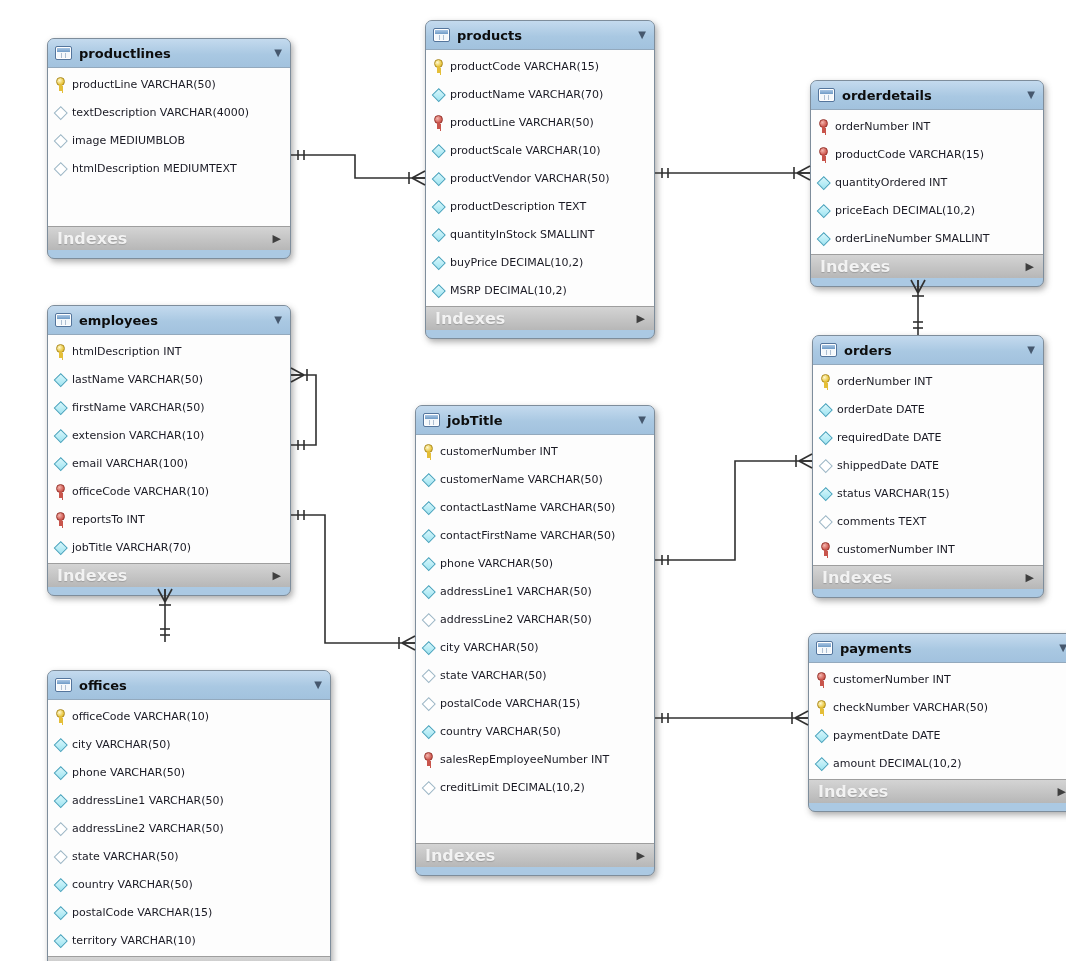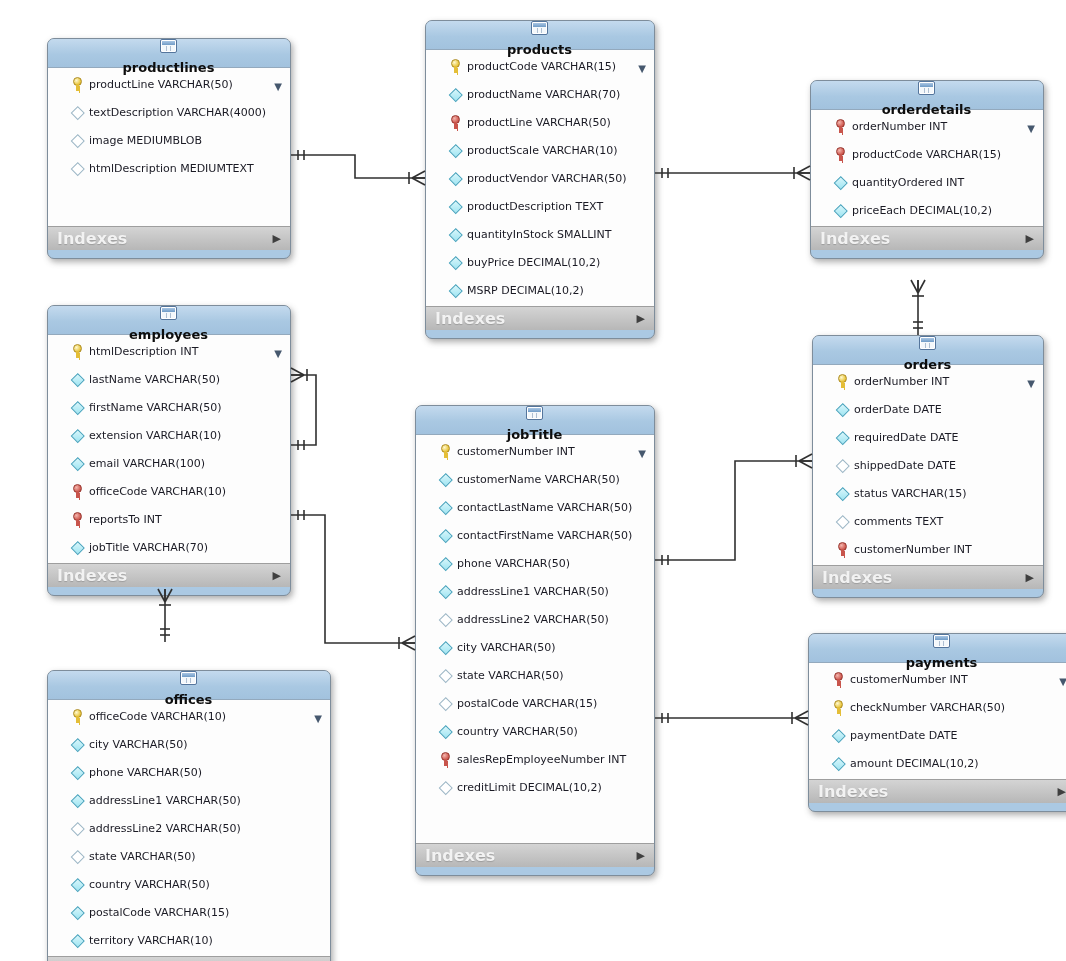"products" .tbl-header { flex-direction: column -> none }
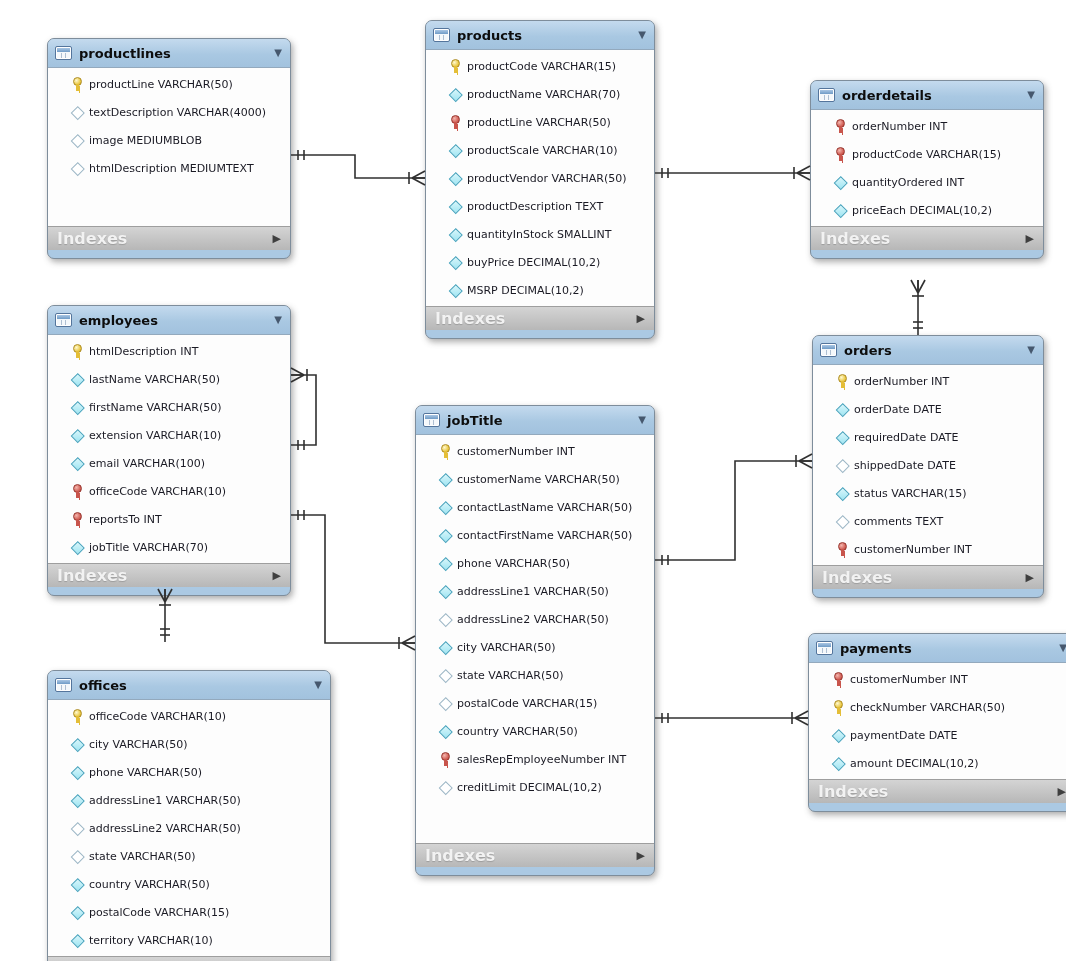"productCode VARCHAR(15)" .tbl-row { padding: 0 6px 0 22px -> 0 6px 0 5px }
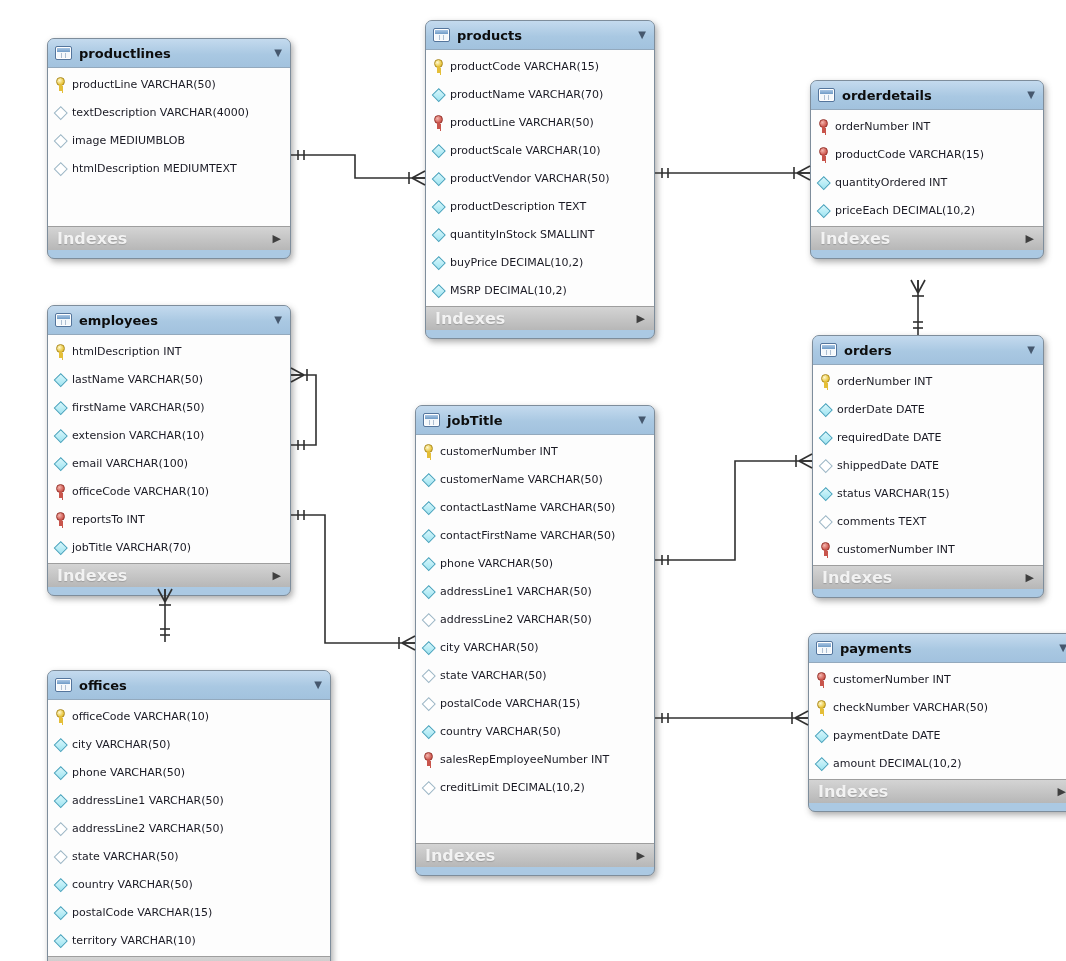"orderLineNumber SMALLINT" div.tbl-row { html: none -> <div> <span></span> <span>orderLineNumber SMALLINT</span> </div> }
